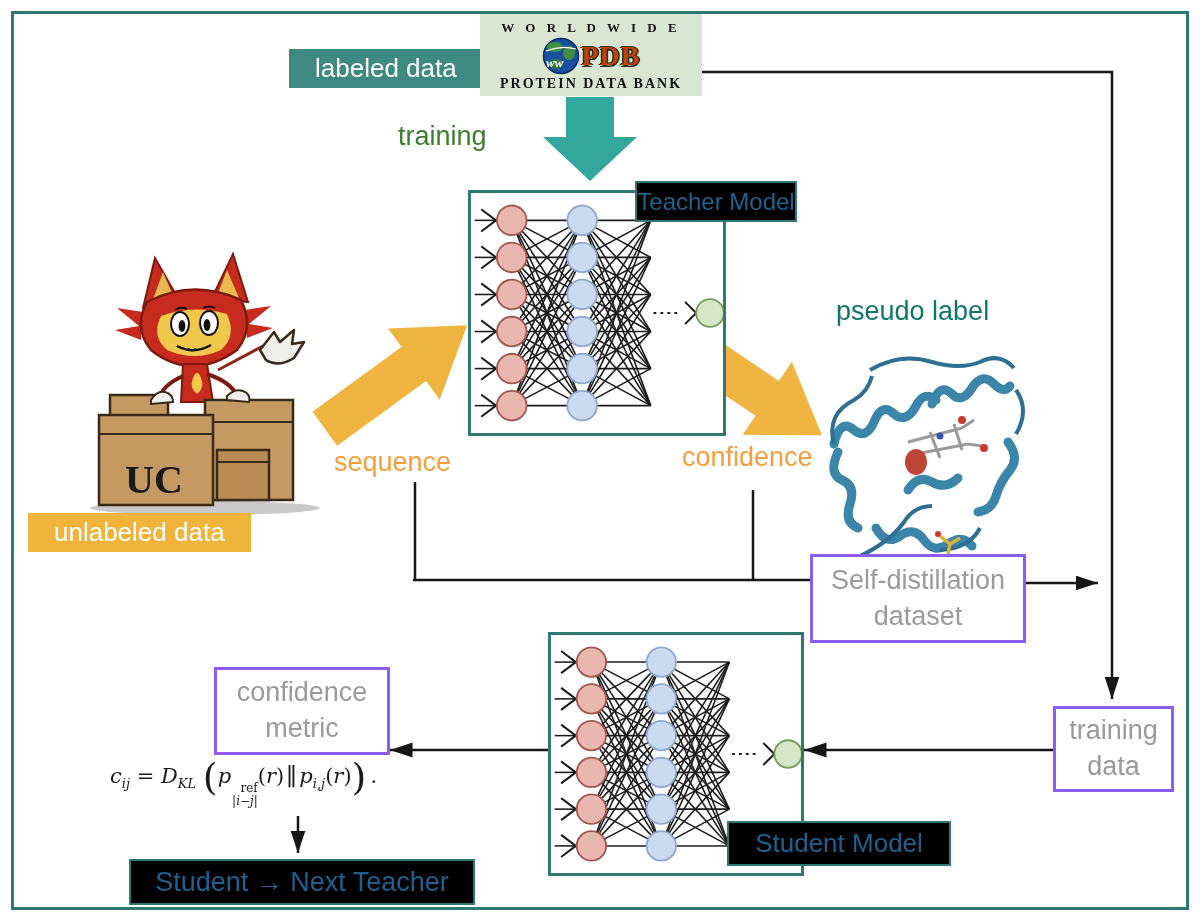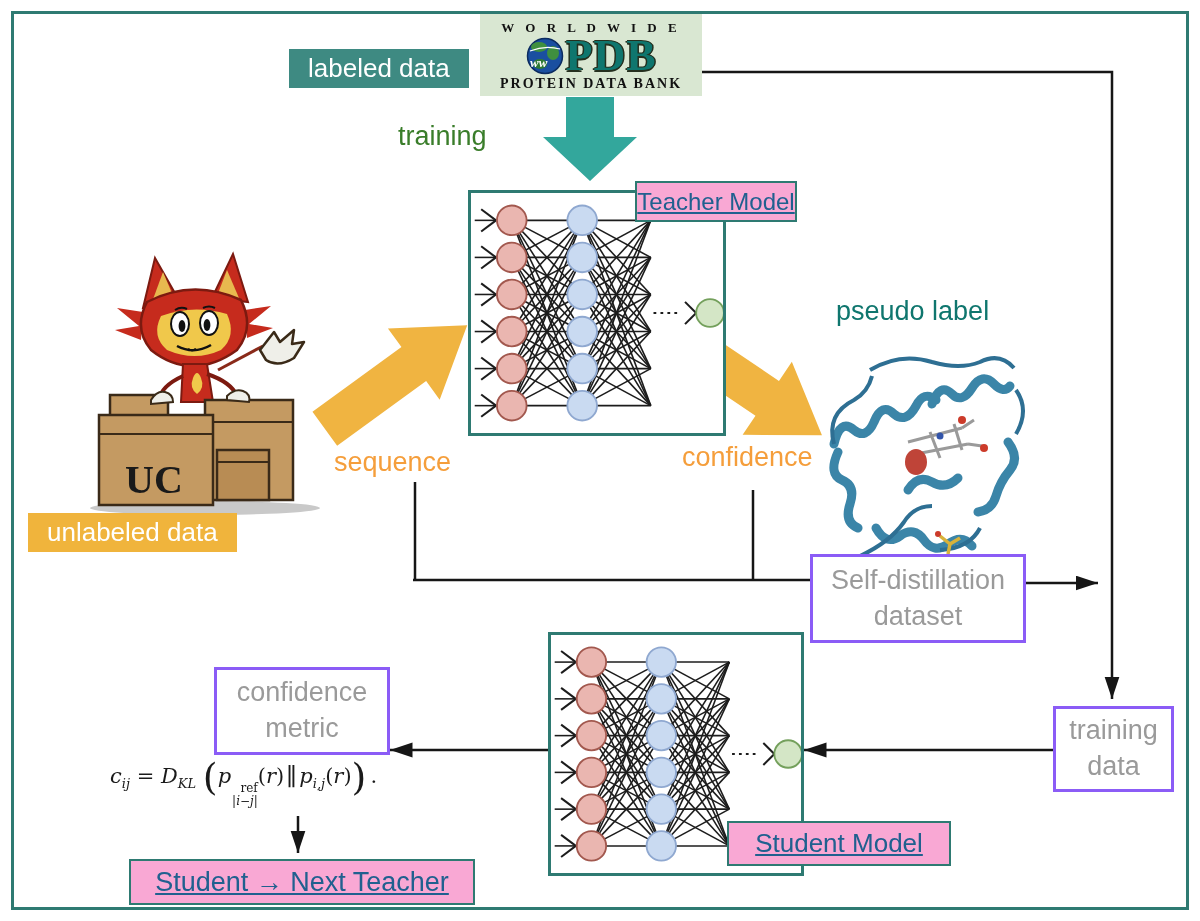"labeled data" .badge { padding: 4px 19px -> 4px 26px }
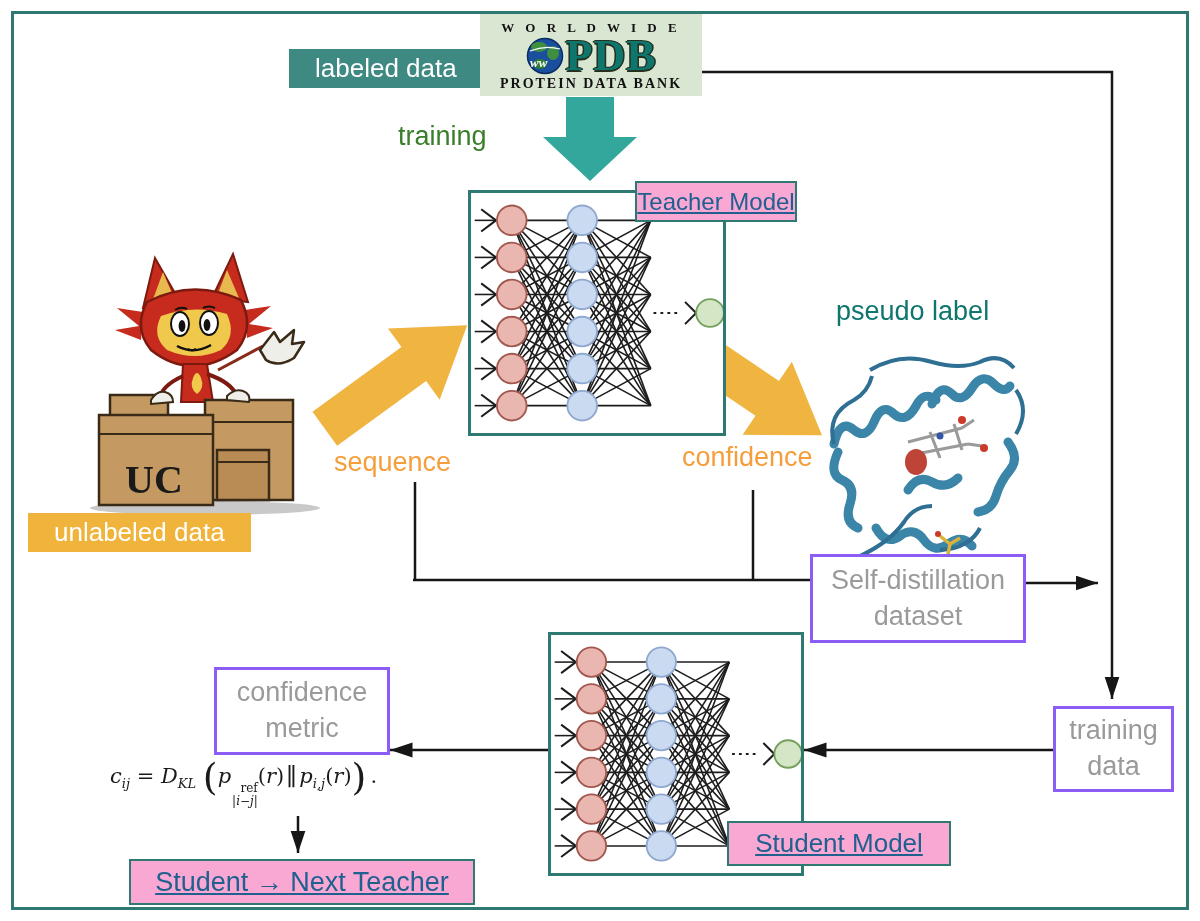"PDB" .pdb-acronym { color: #0f766e -> #c2410c; font-size: 44px -> 28px }
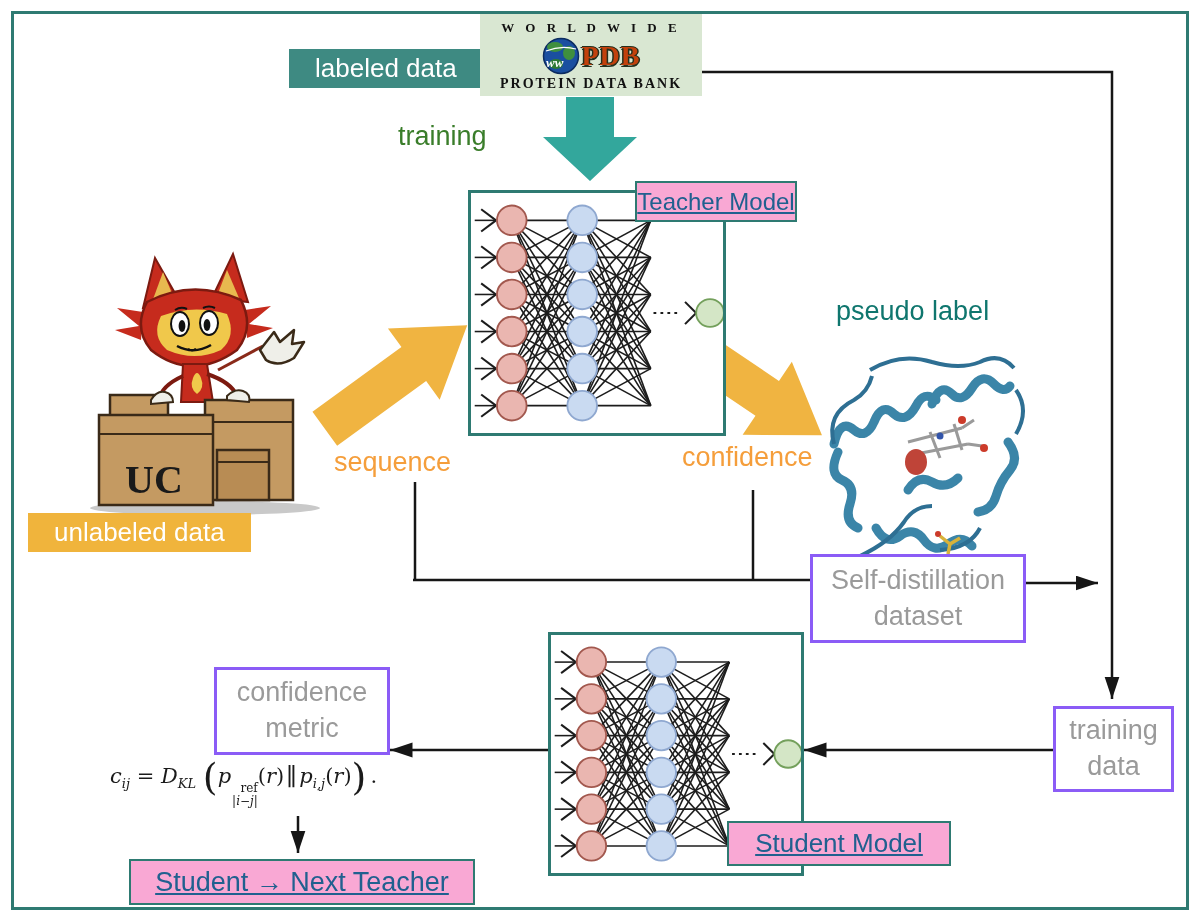"Teacher Model" .teal-box { background: #f9a8d4 -> #000000; text-decoration: underline -> none }
